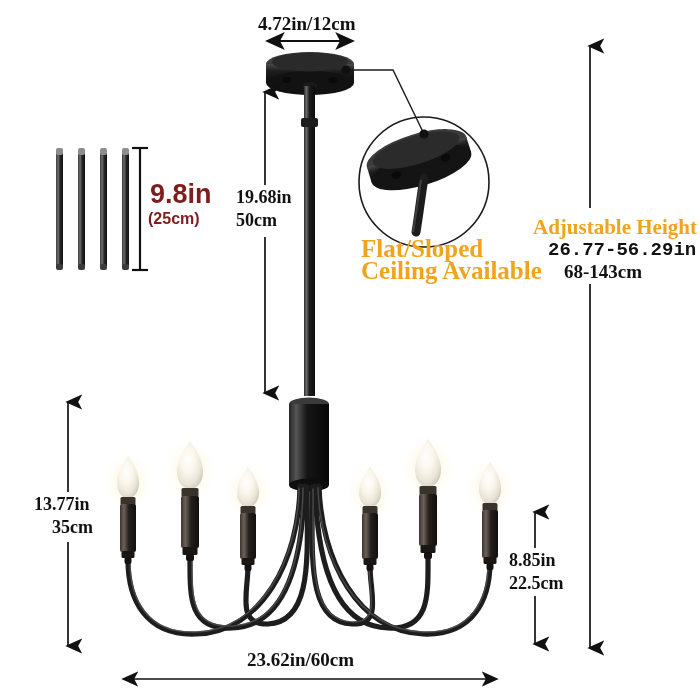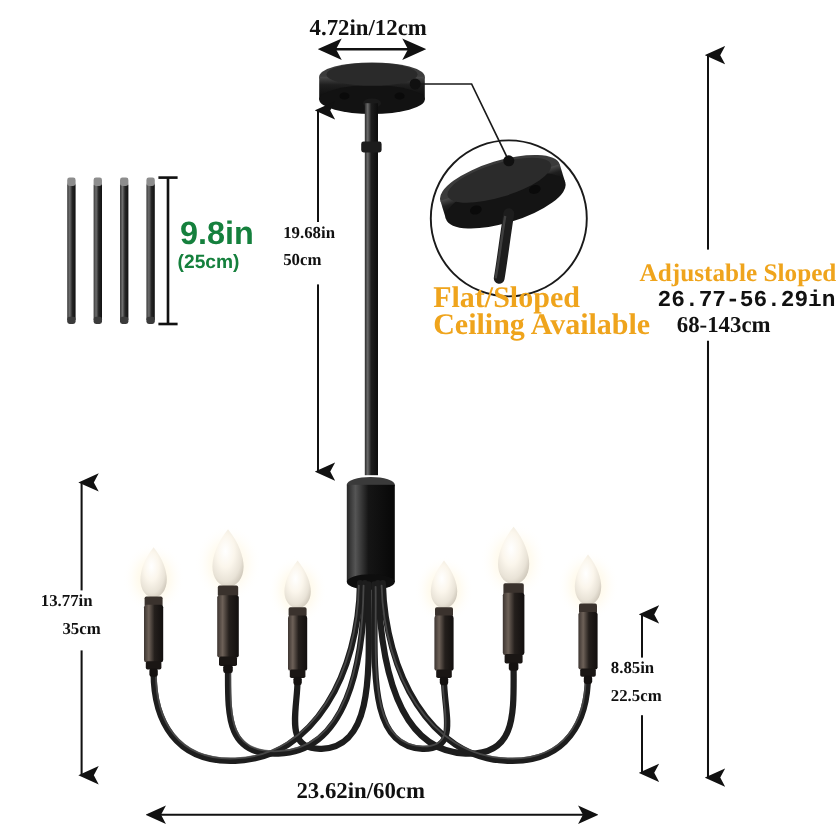"9.8in" .sans-bold { color: #15803d -> #7f1d1d }
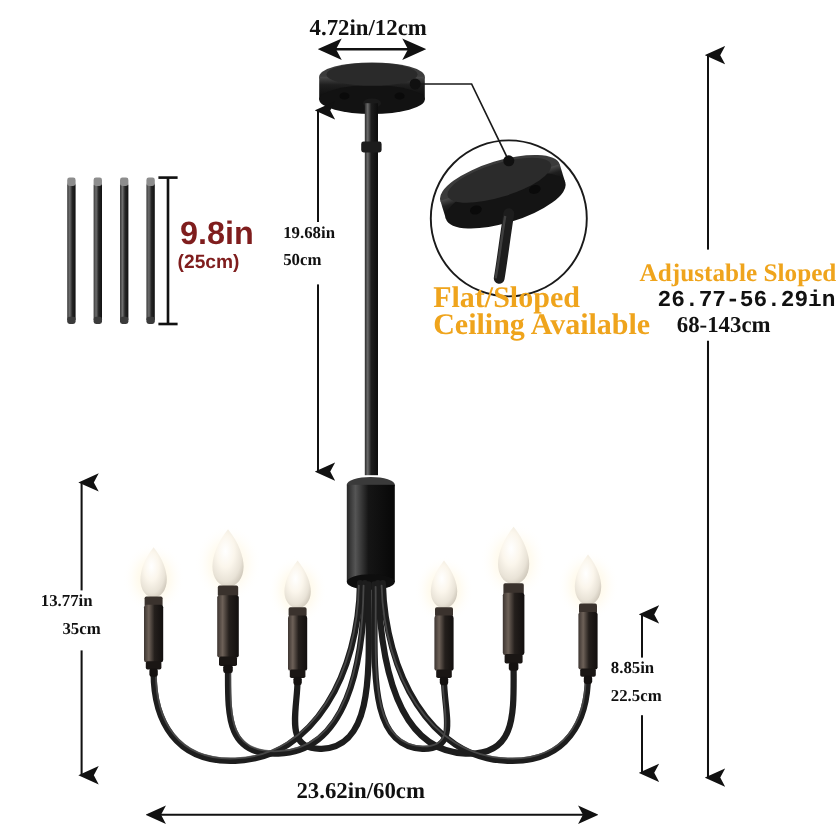"19.68in" .t-dim-mid { font-size: 14px -> 18px }
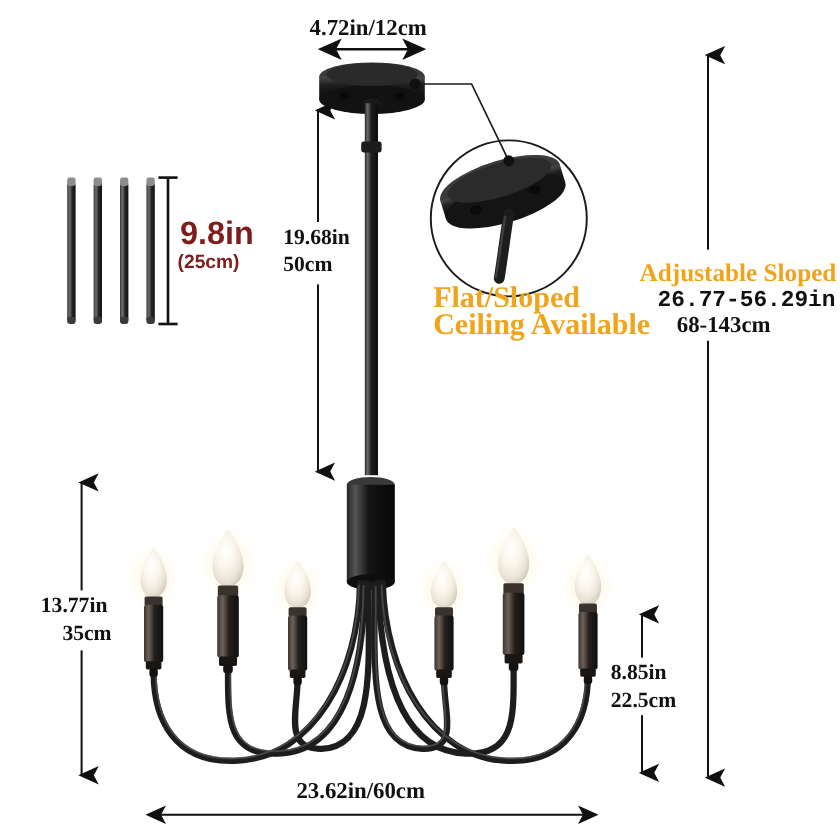"Adjustable Sloped" div.lbl { text: Sloped -> Height }
